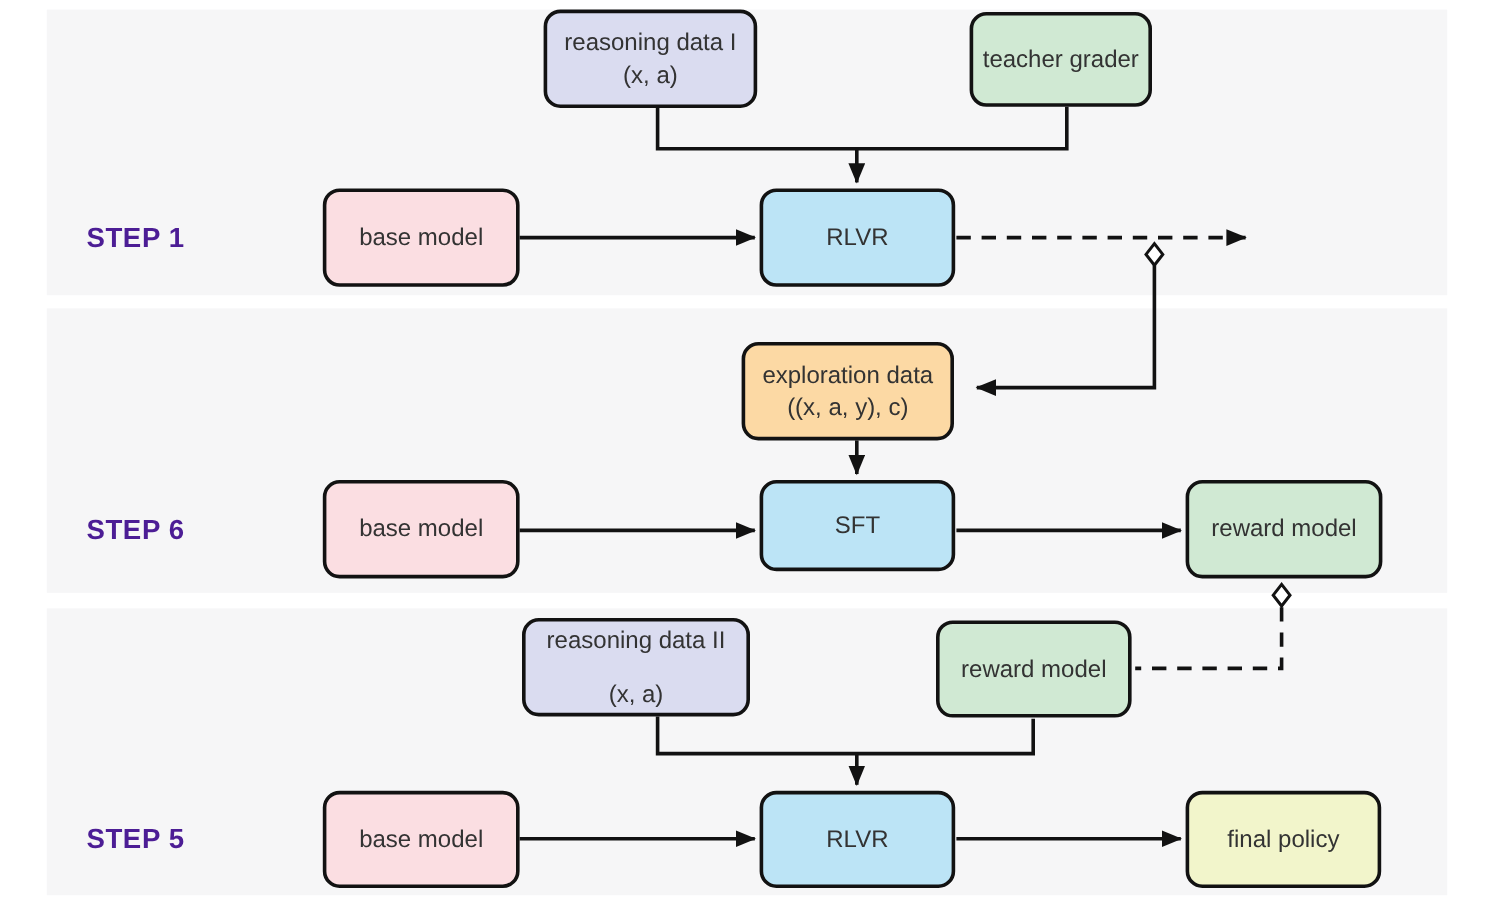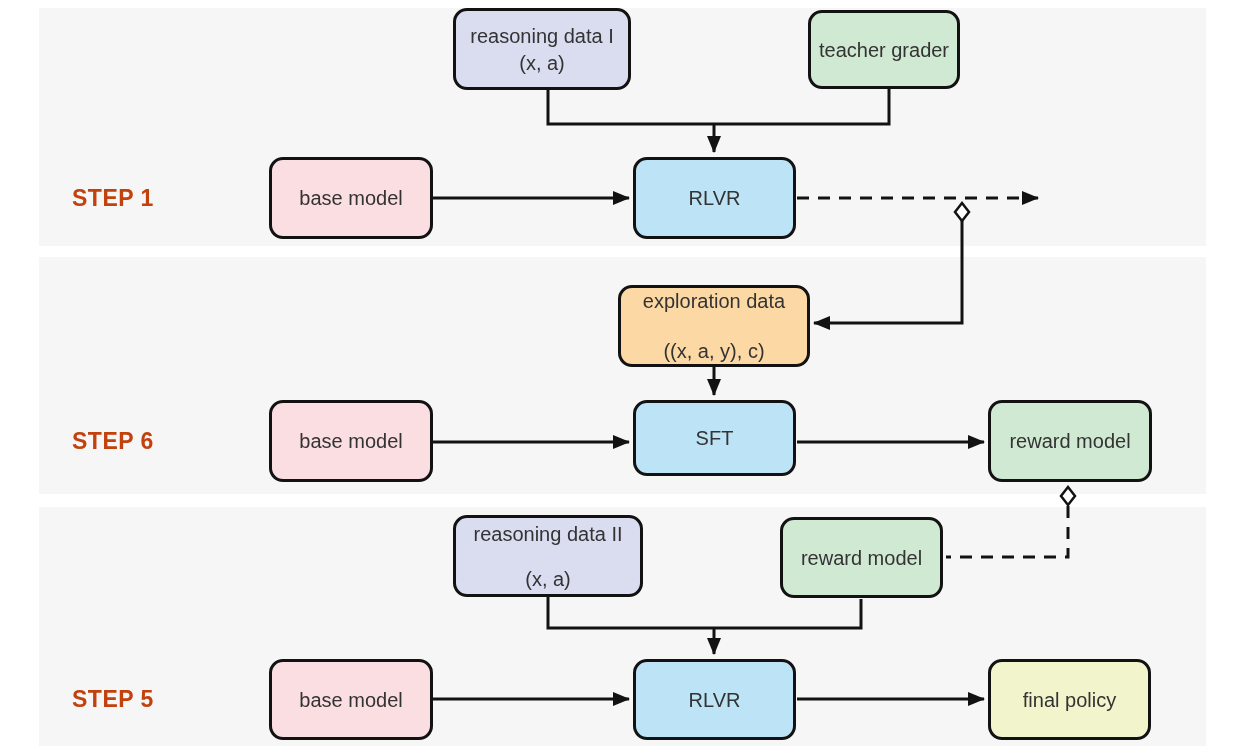"STEP 1" .step-label { color: #c2410c -> #4c1d95 }
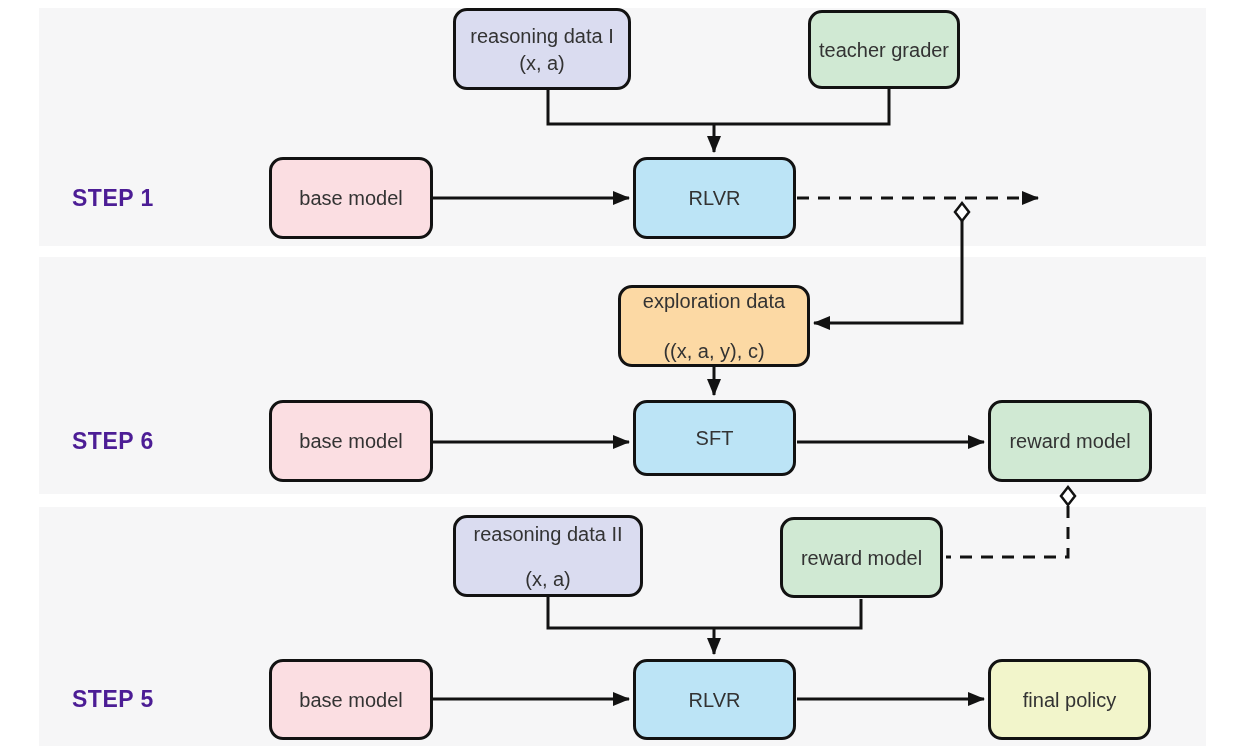"exploration data" div.node { justify-content: space-between -> none; width: 192px -> 177px }
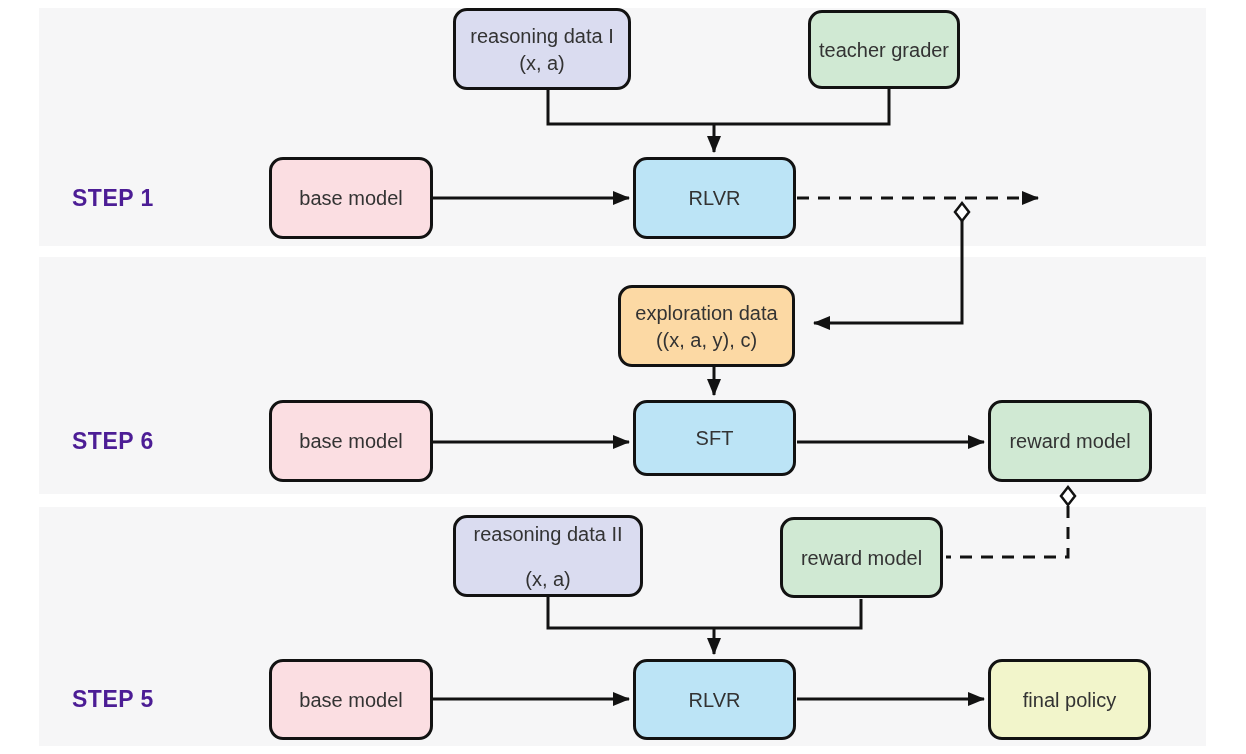"reasoning data II" div.node { left: 453px -> 435px }
